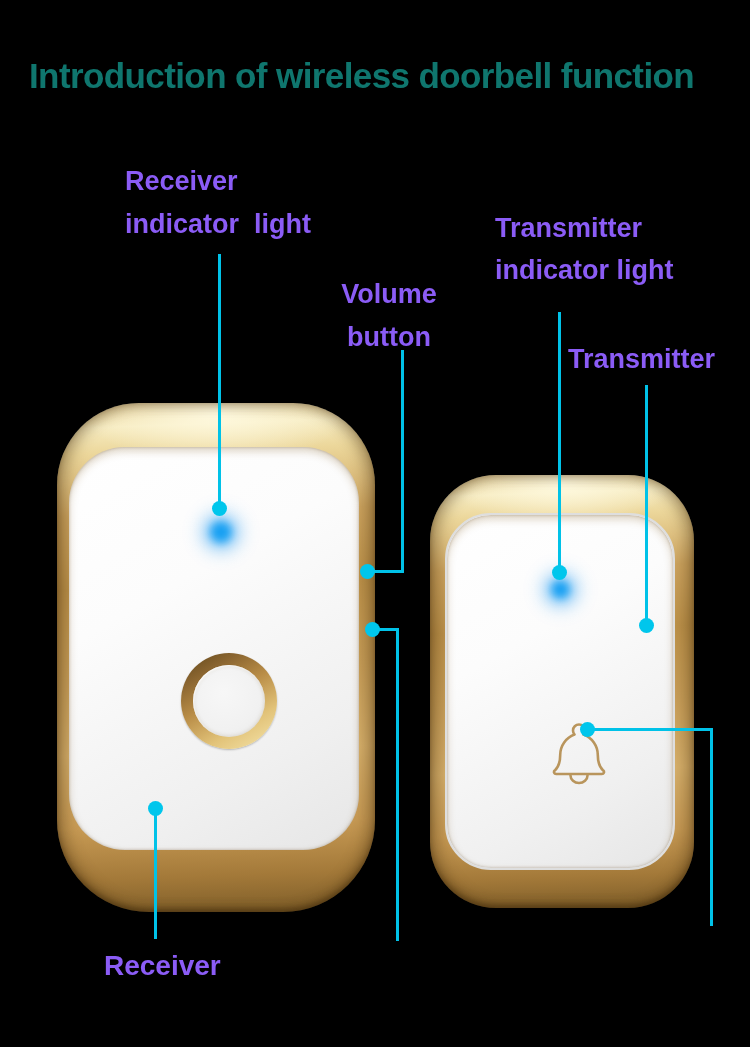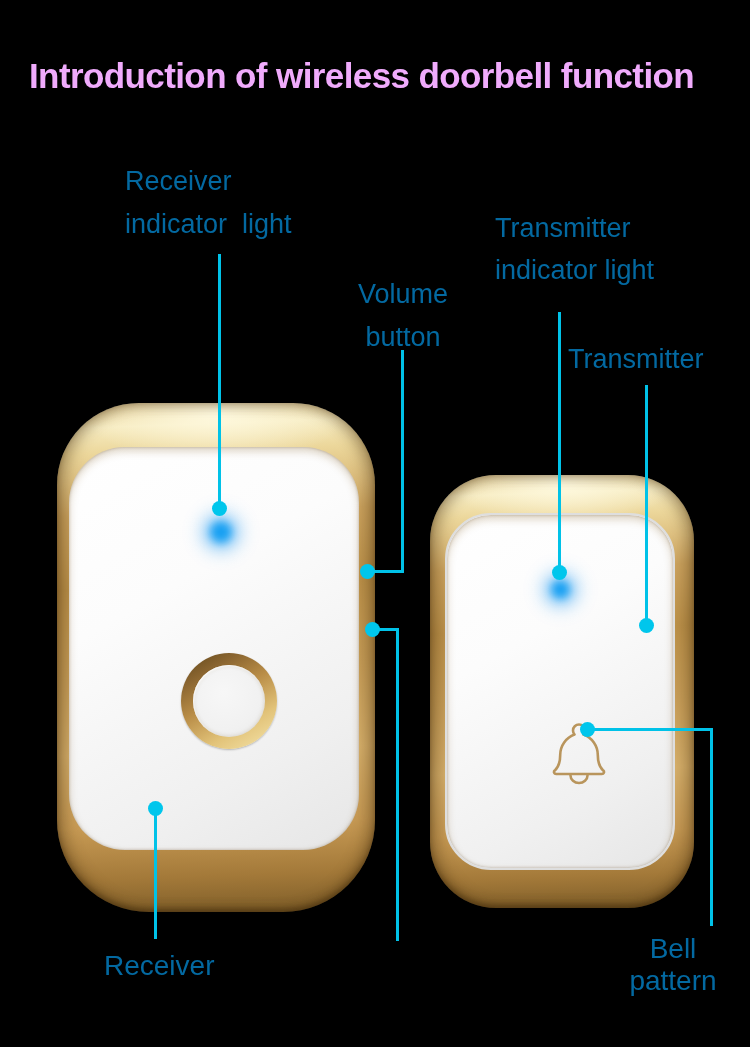"Introduction of wireless doorbell" .title { color: #f0abfc -> #0f766e }
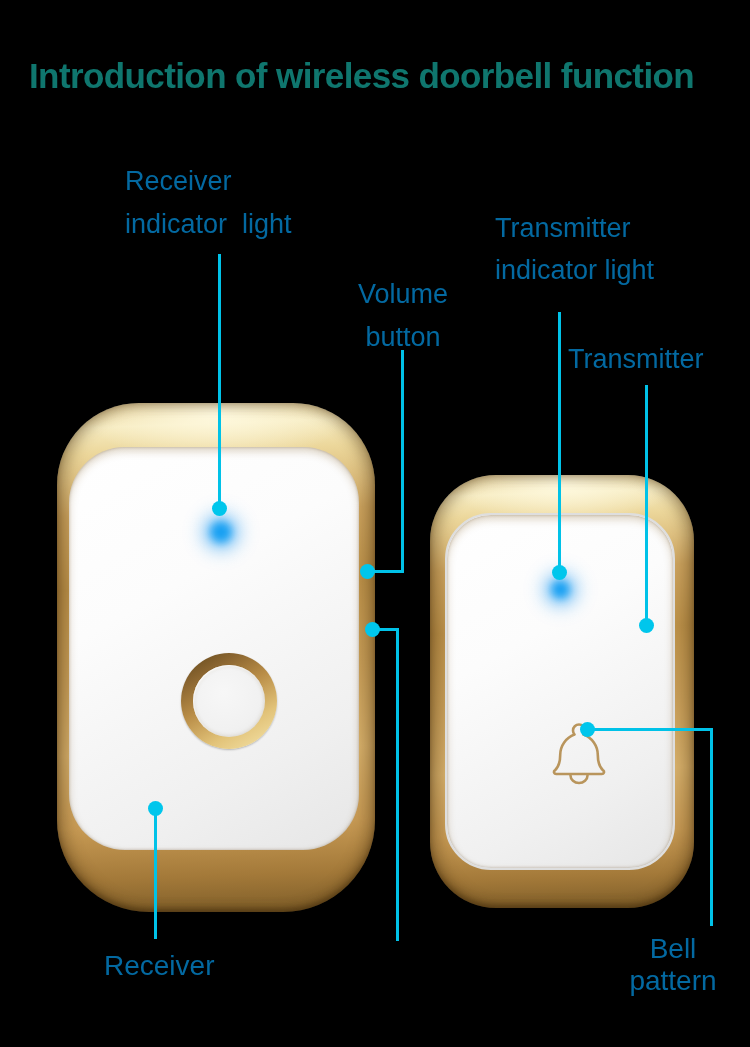"Receiver" .label { color: #0369a1 -> #8b5cf6; font-weight: 400 -> 700 }
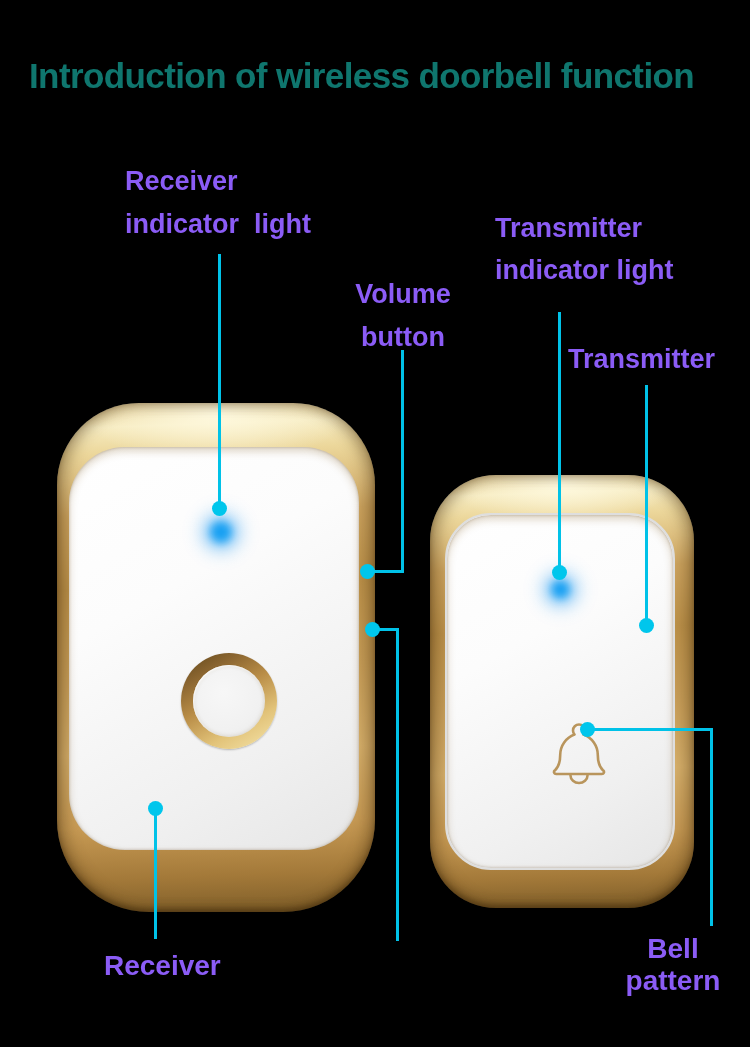"Volume" .lbl-volume { left: 328px -> 314px }
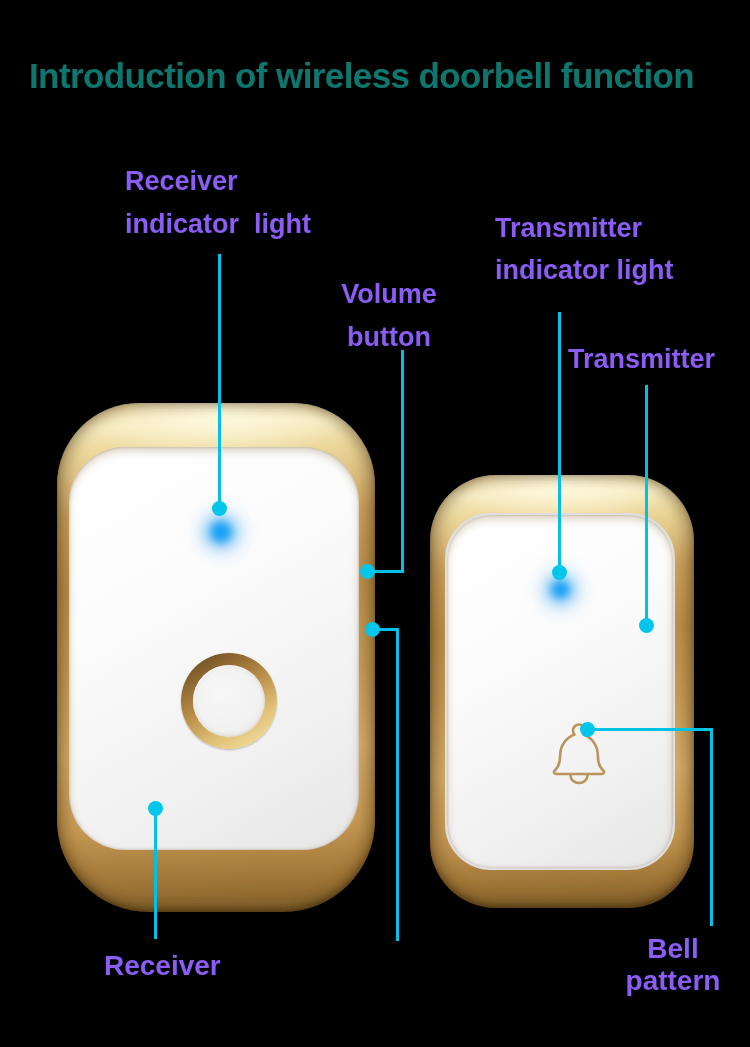"Bell" div.label { html: <div>Bell pattern</div> -> none }
